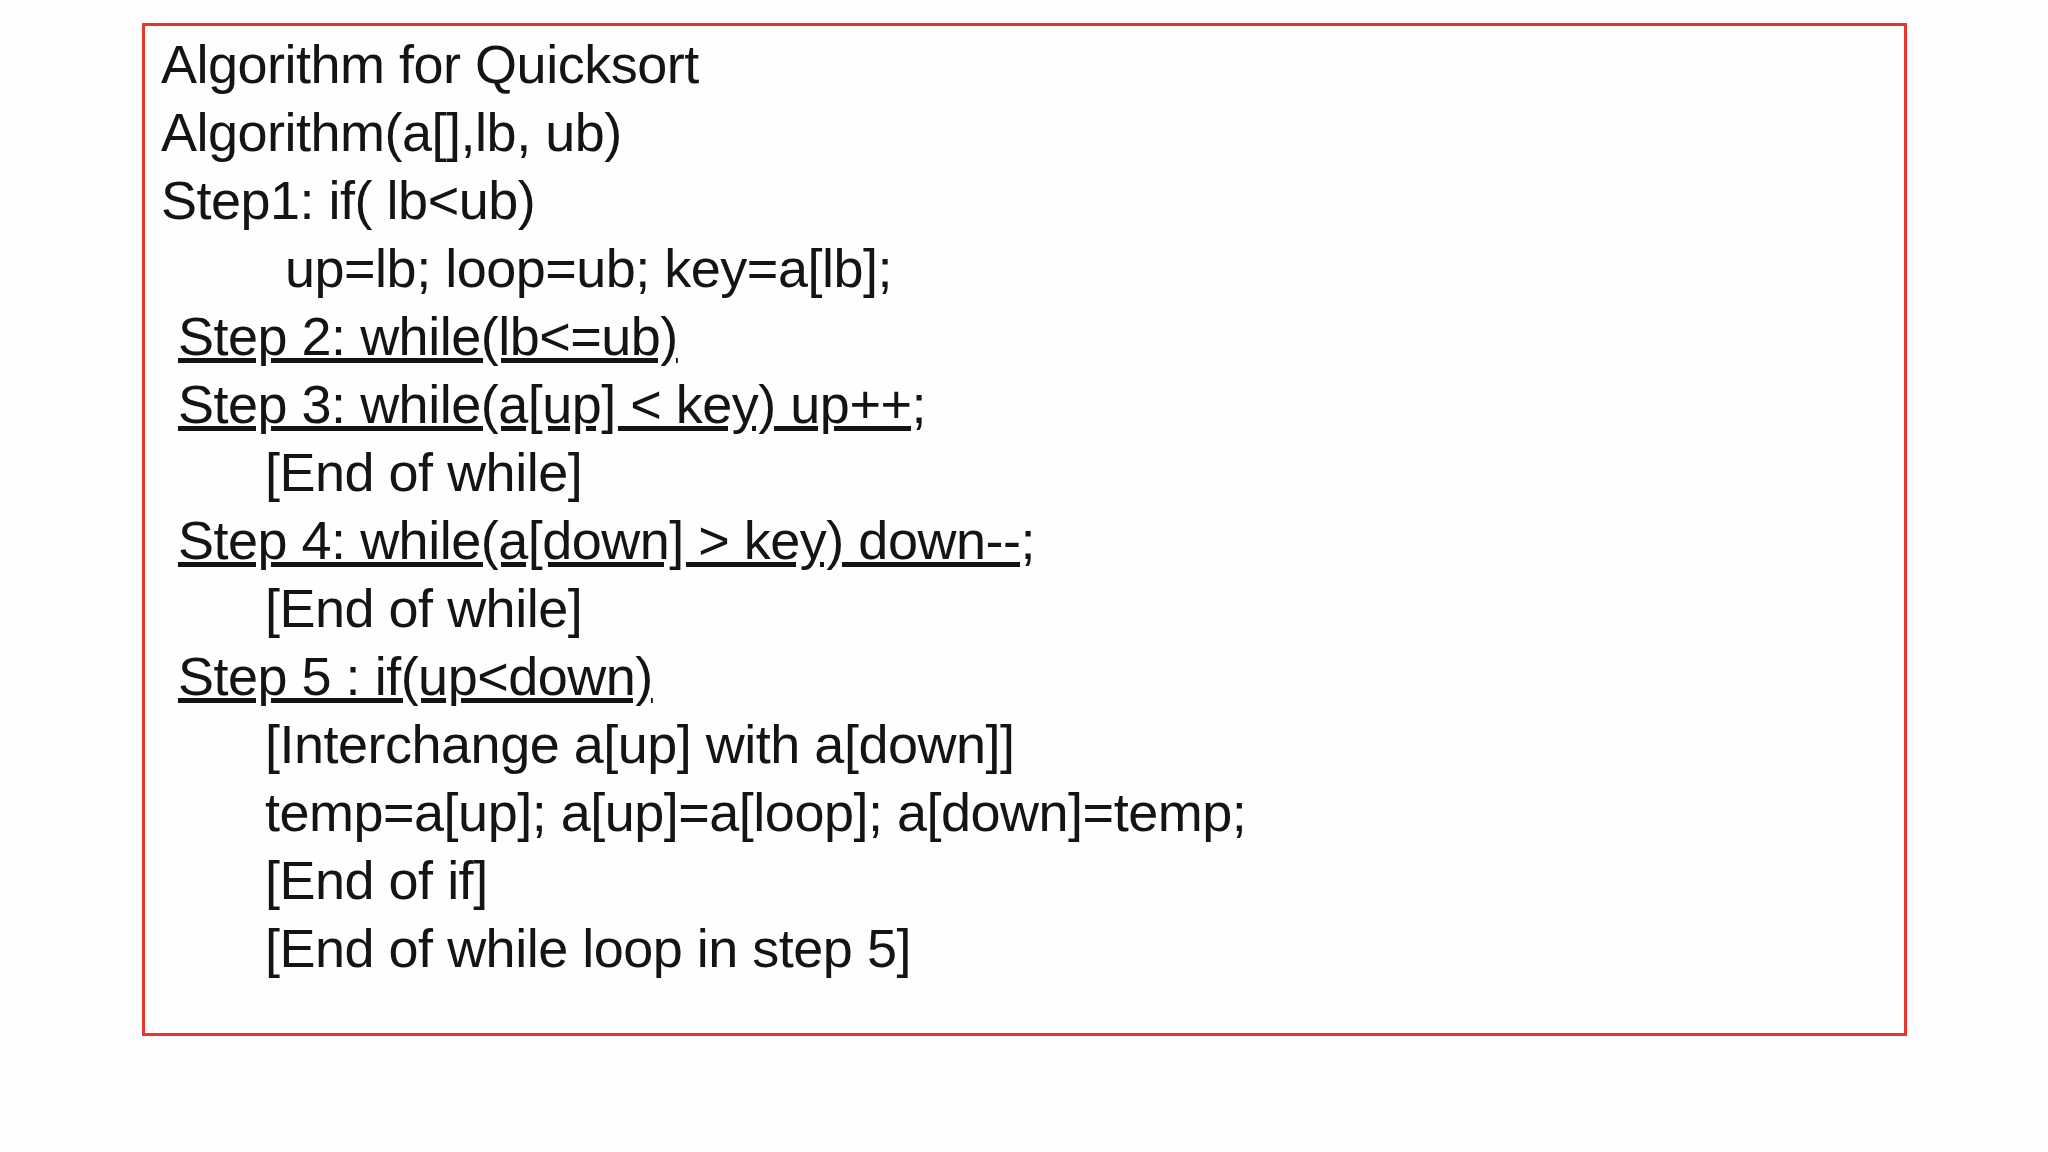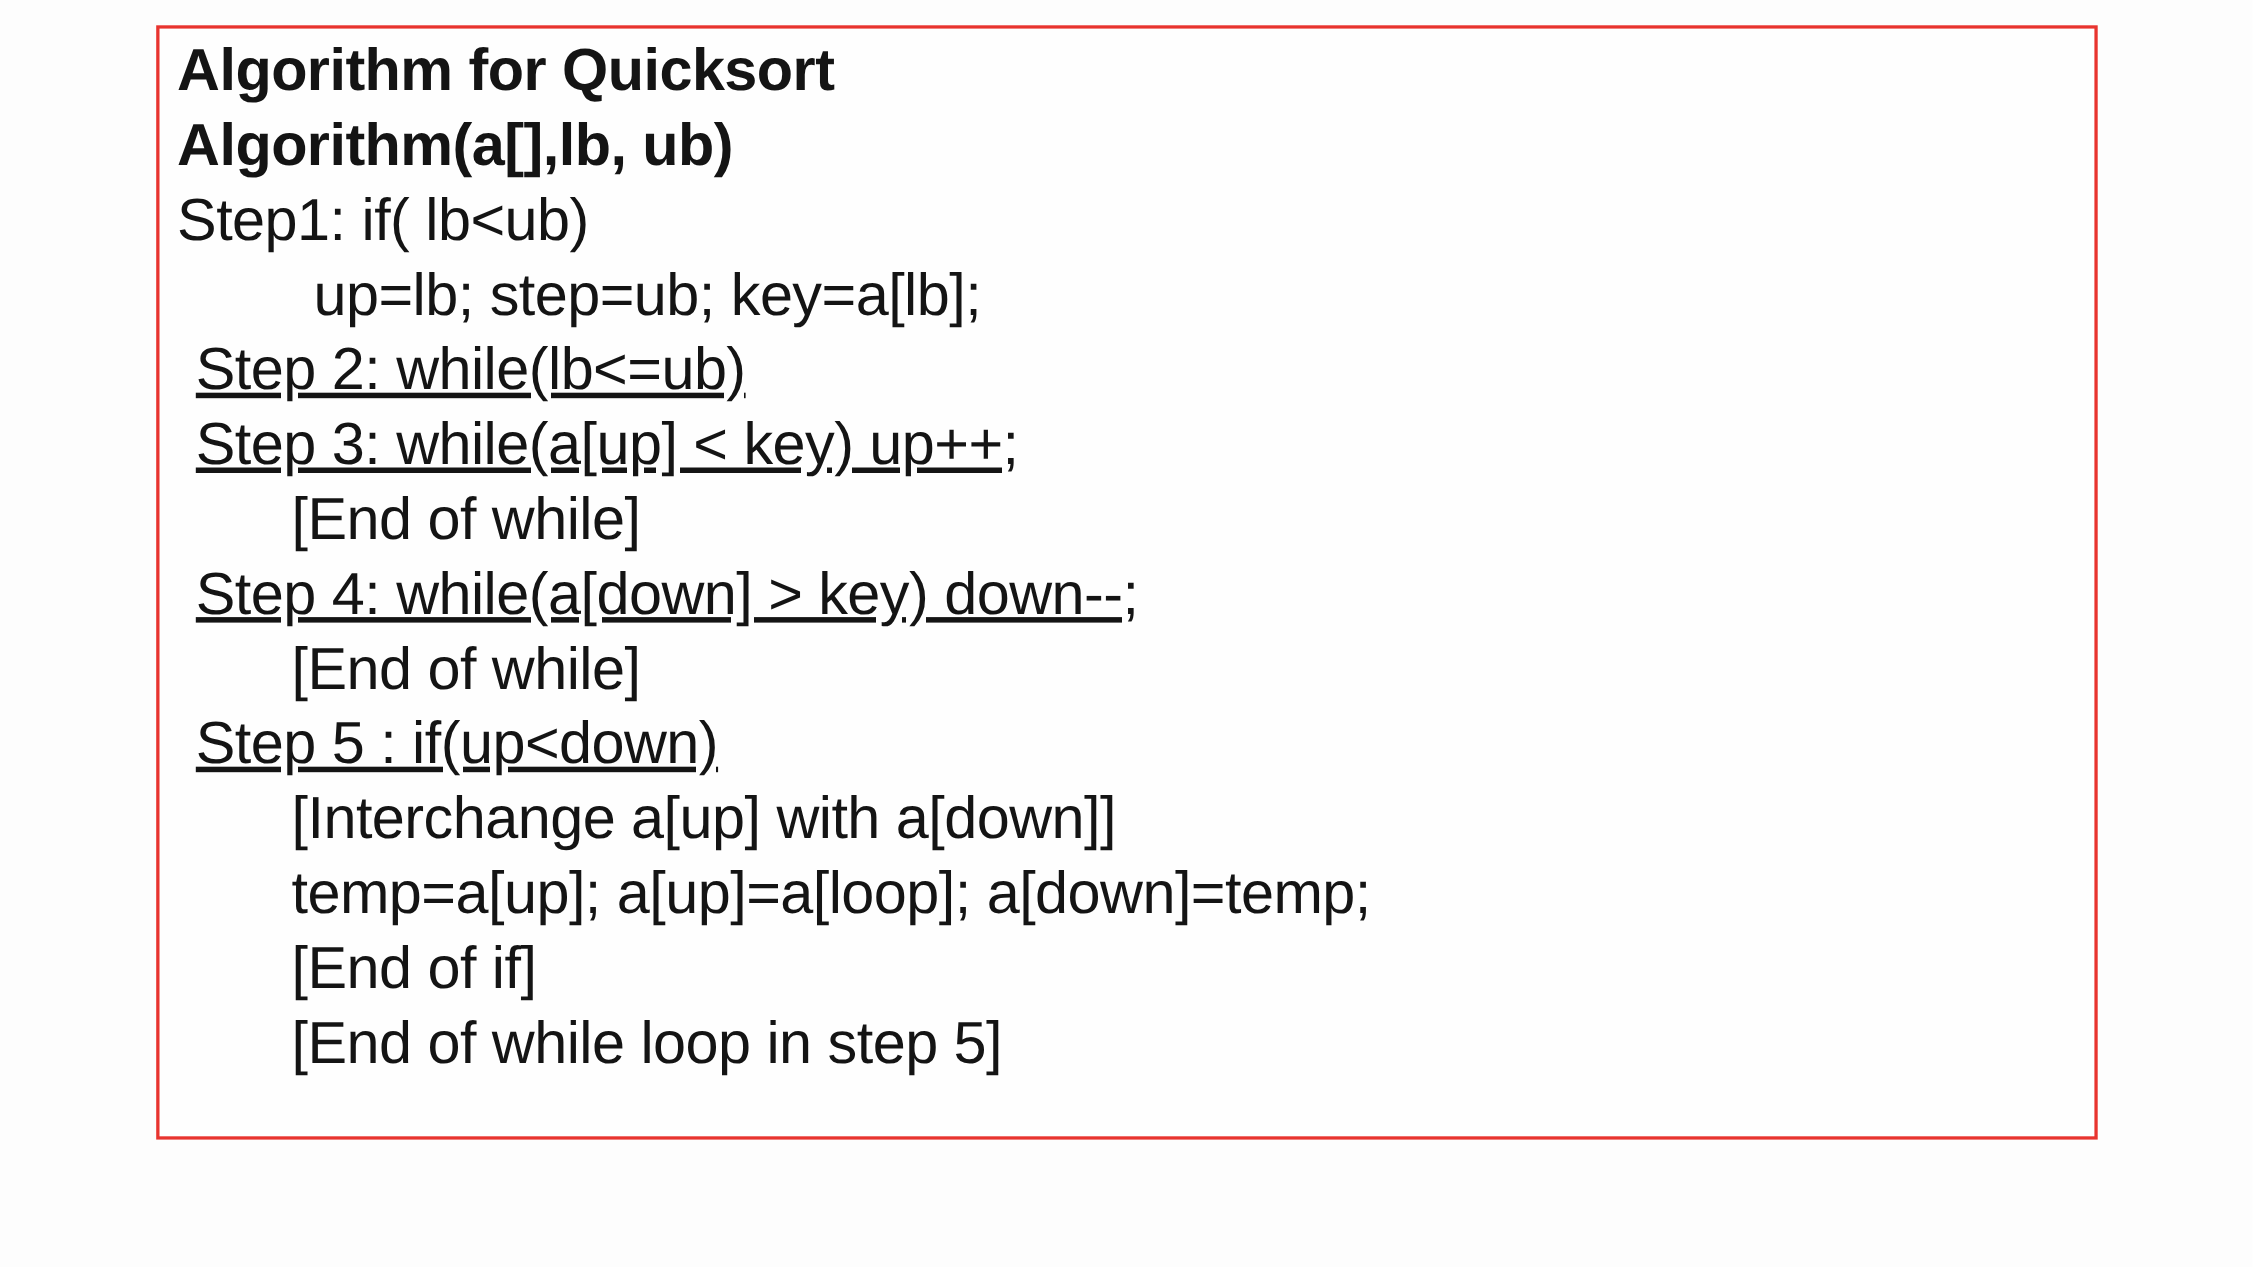"Algorithm for Quicksort" .line.bold { font-weight: bold -> normal }
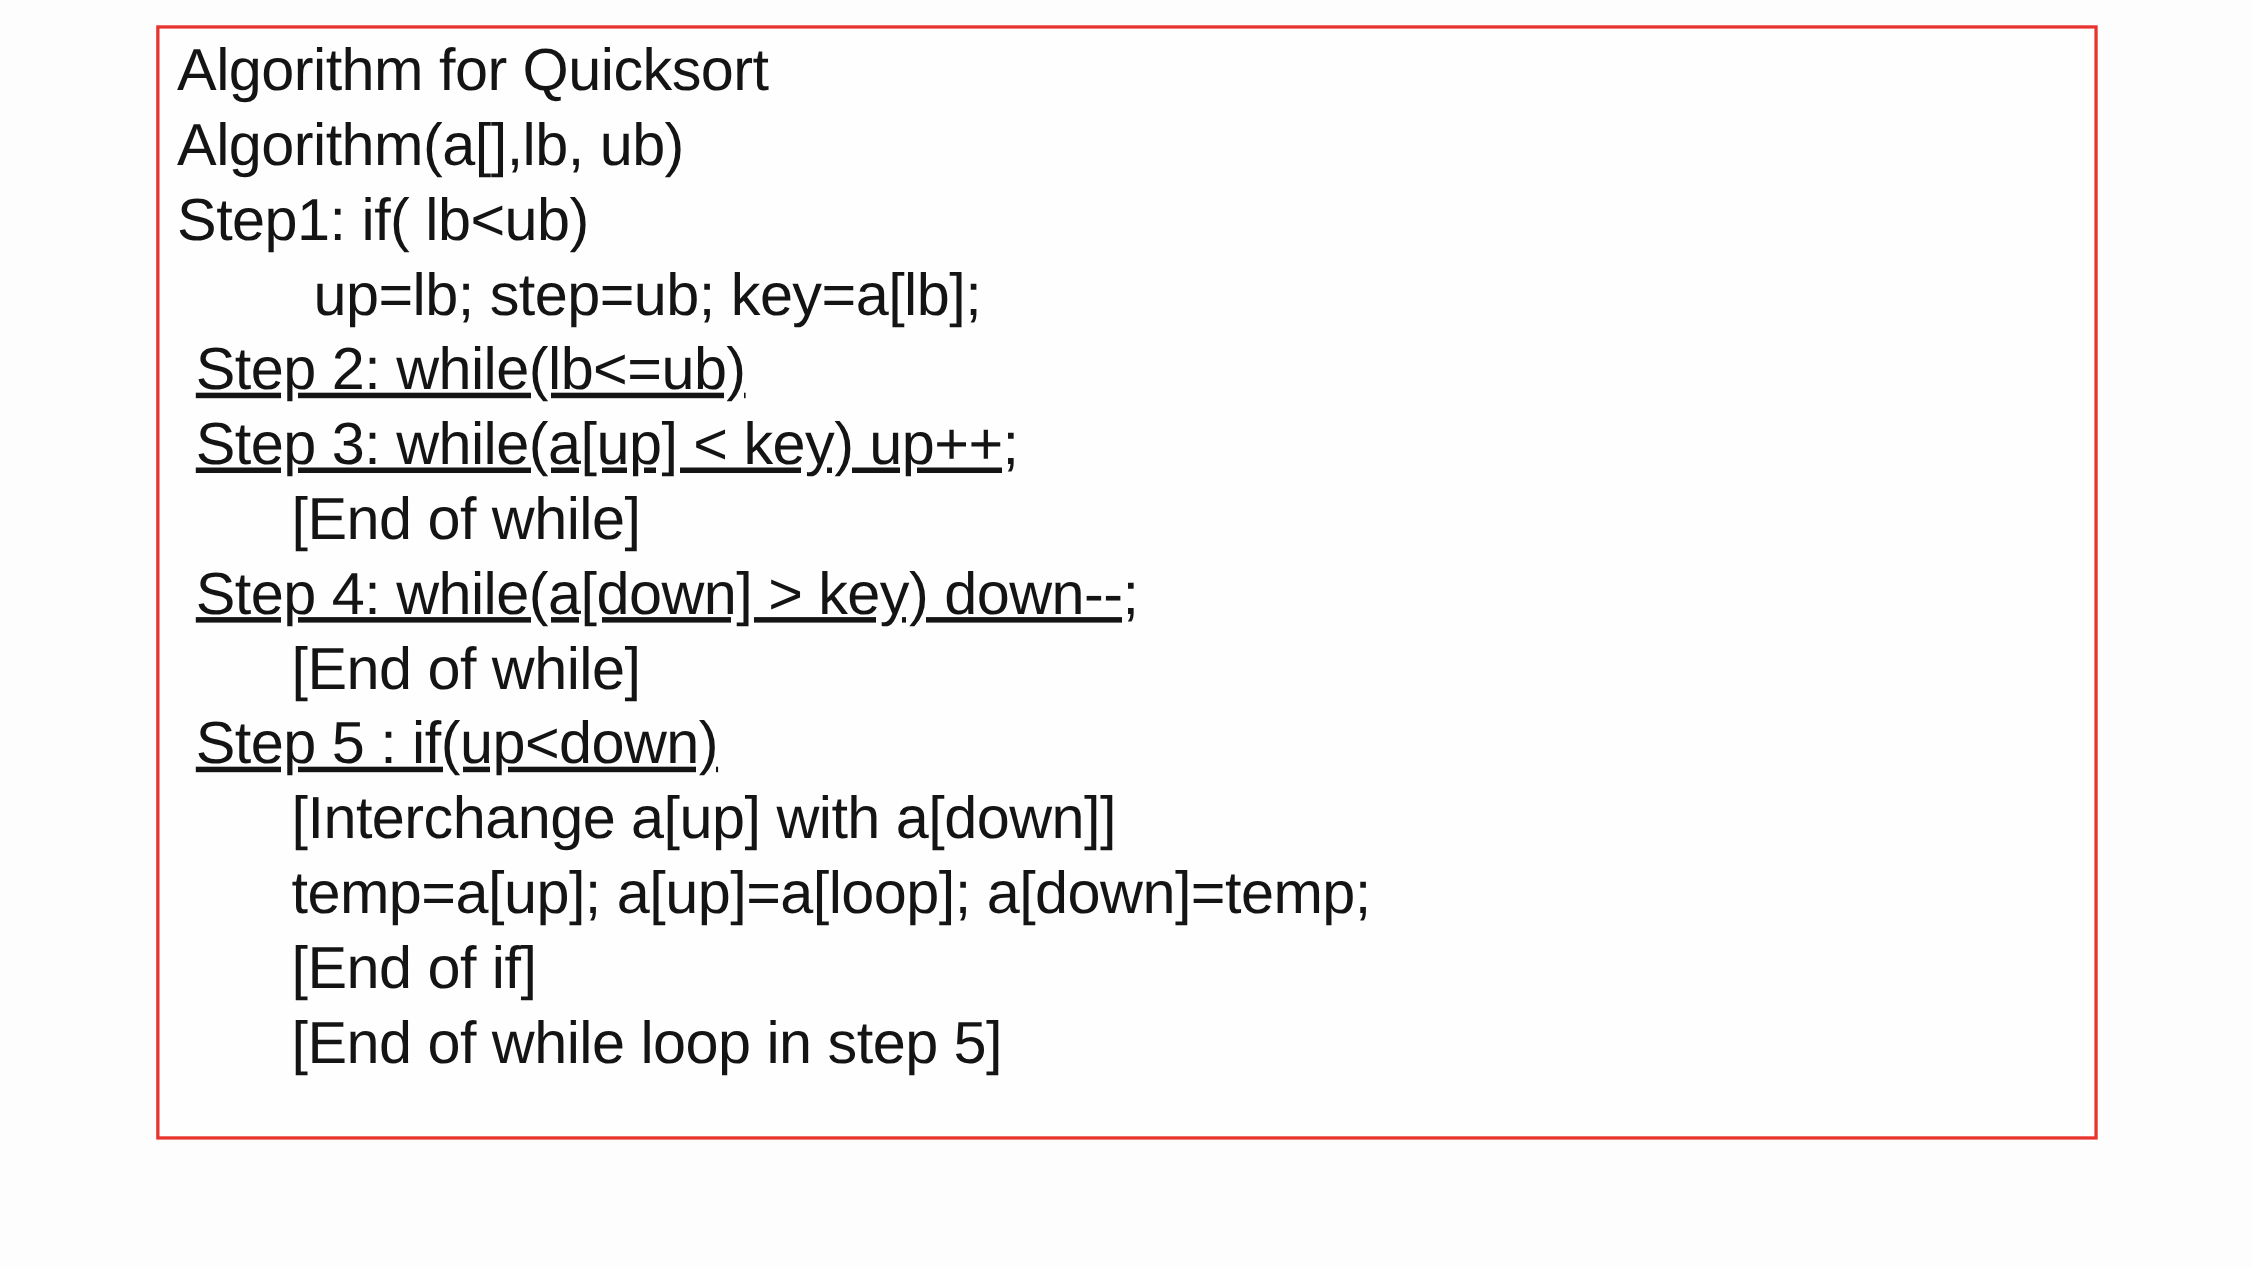"up=lb; step=ub; key=a[lb];" div.line { text: step -> loop }
